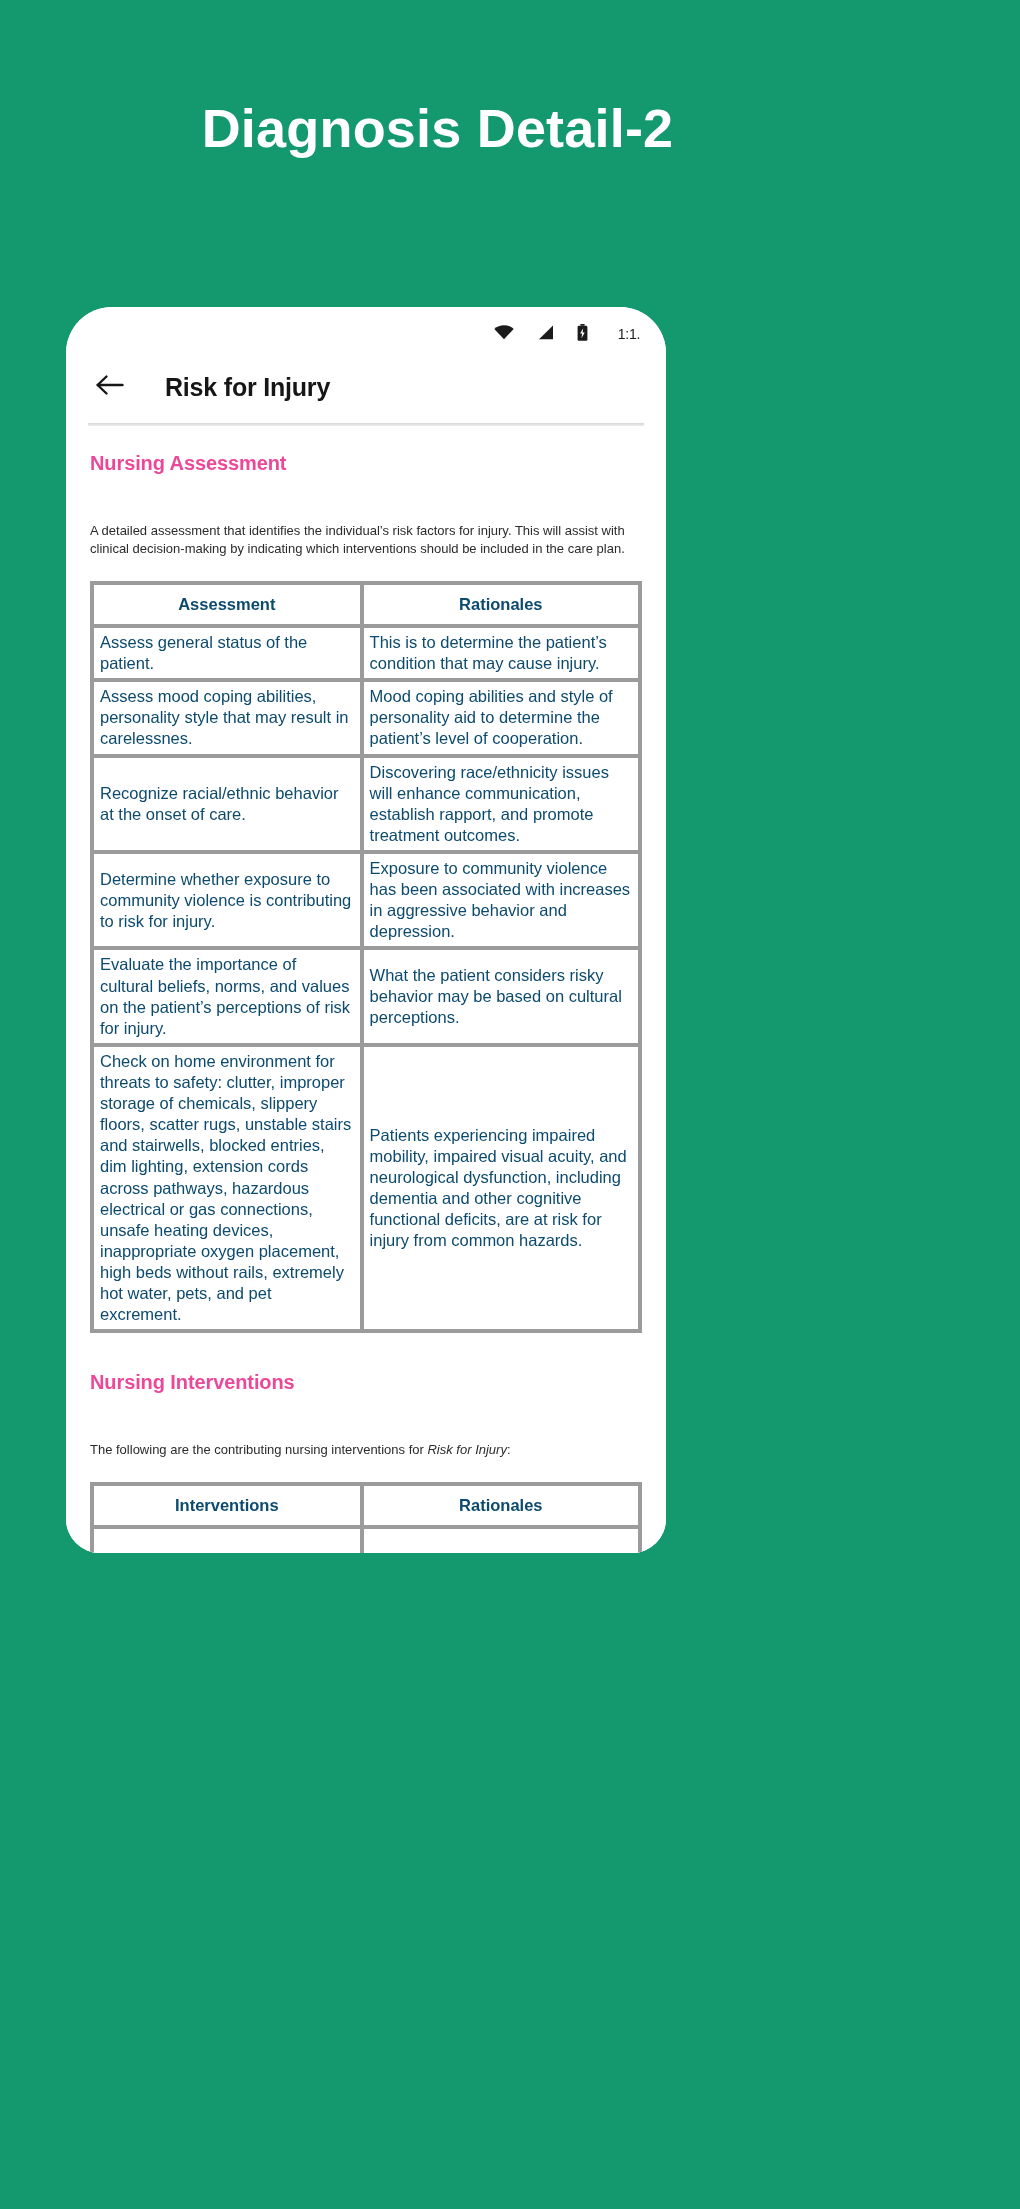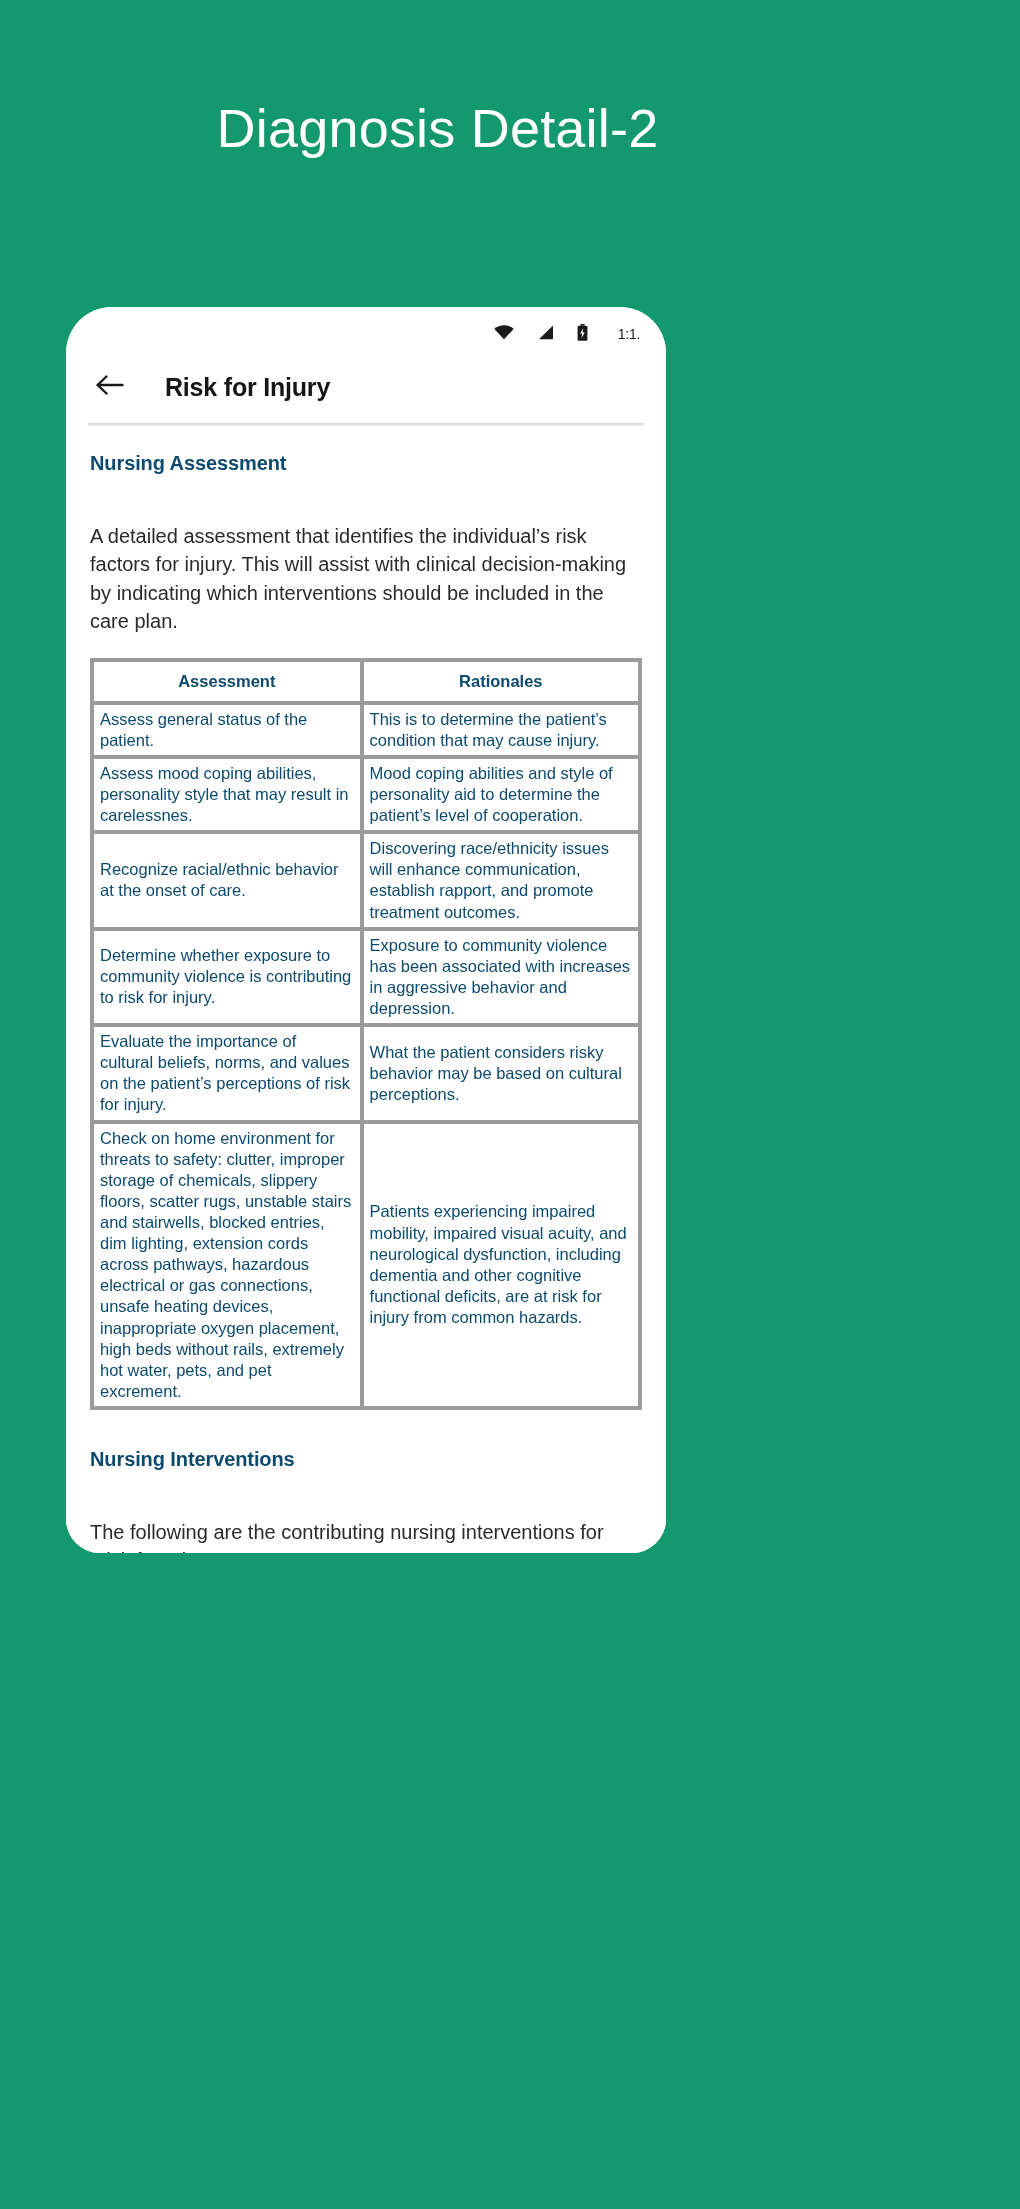"Diagnosis Detail-2" .promo-title { font-weight: 400 -> 700 }
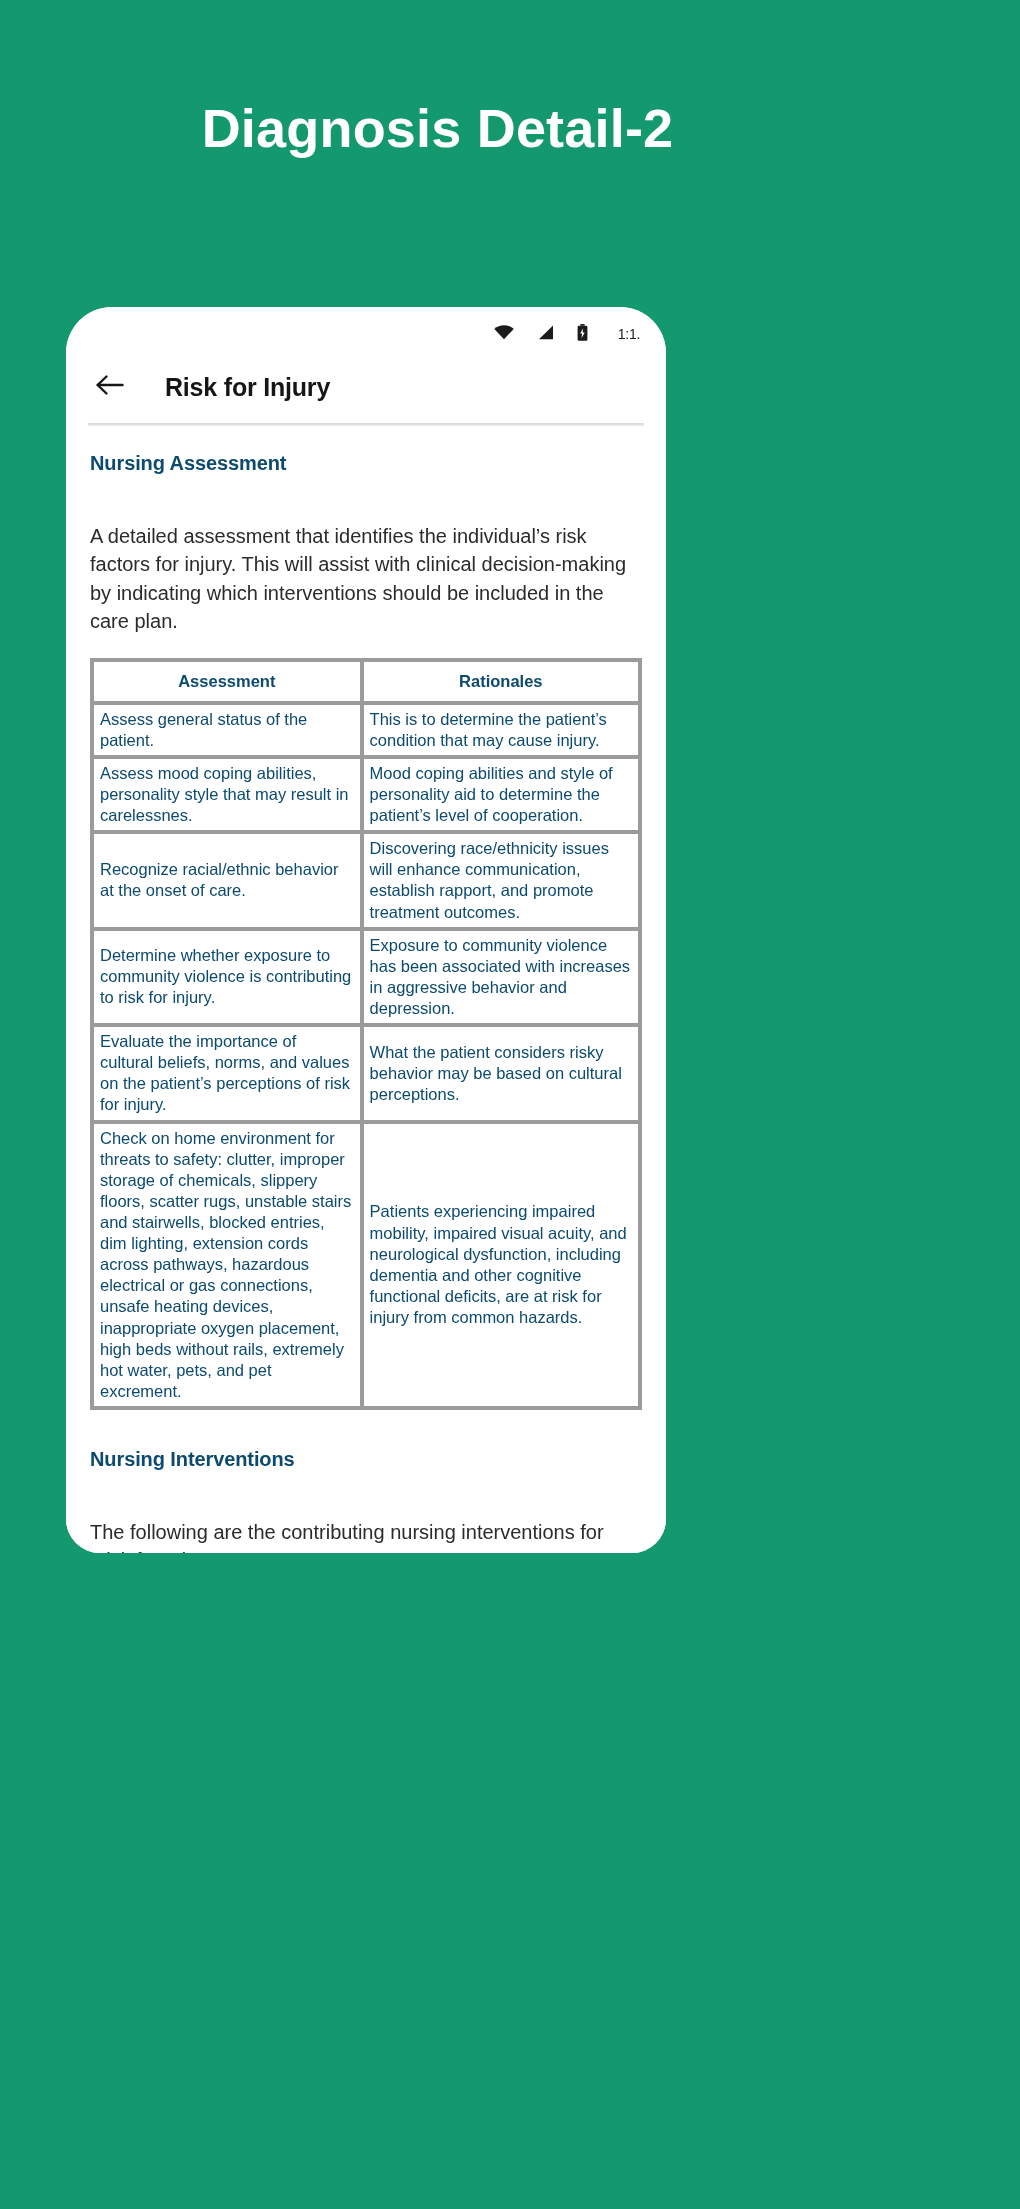"Nursing Assessment" .section-heading { color: #0c4a6e -> #ec4899 }
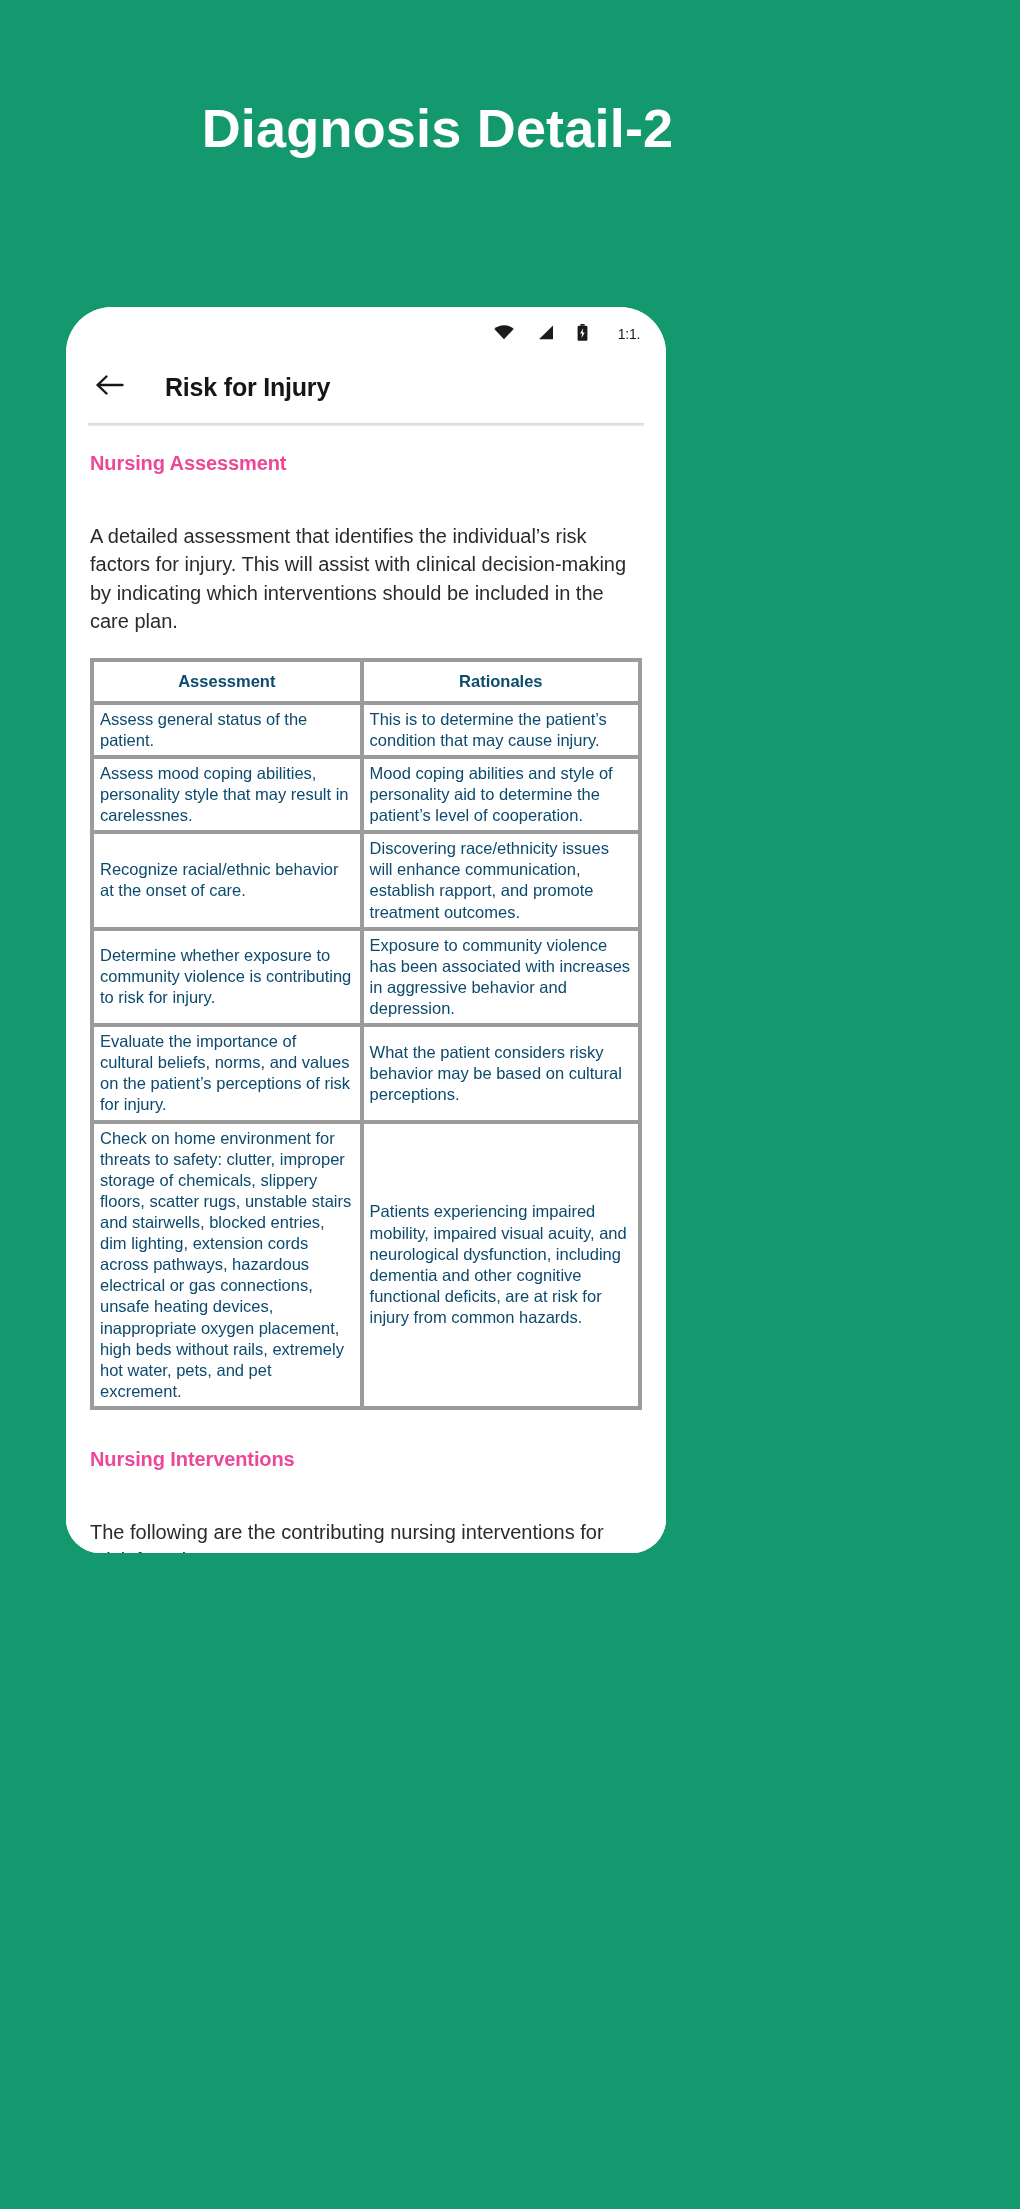"A detailed assessment that identifies" .paragraph { font-size: 20px -> 13px }
